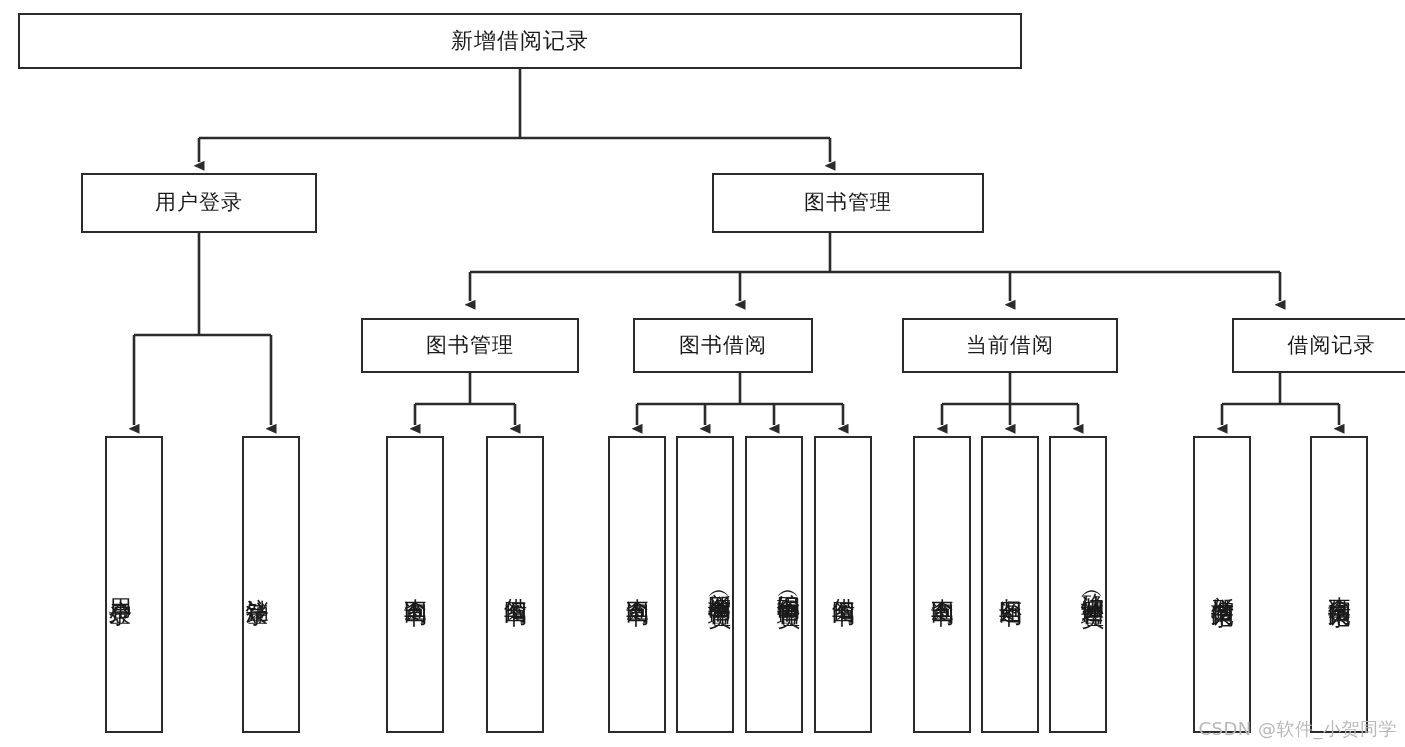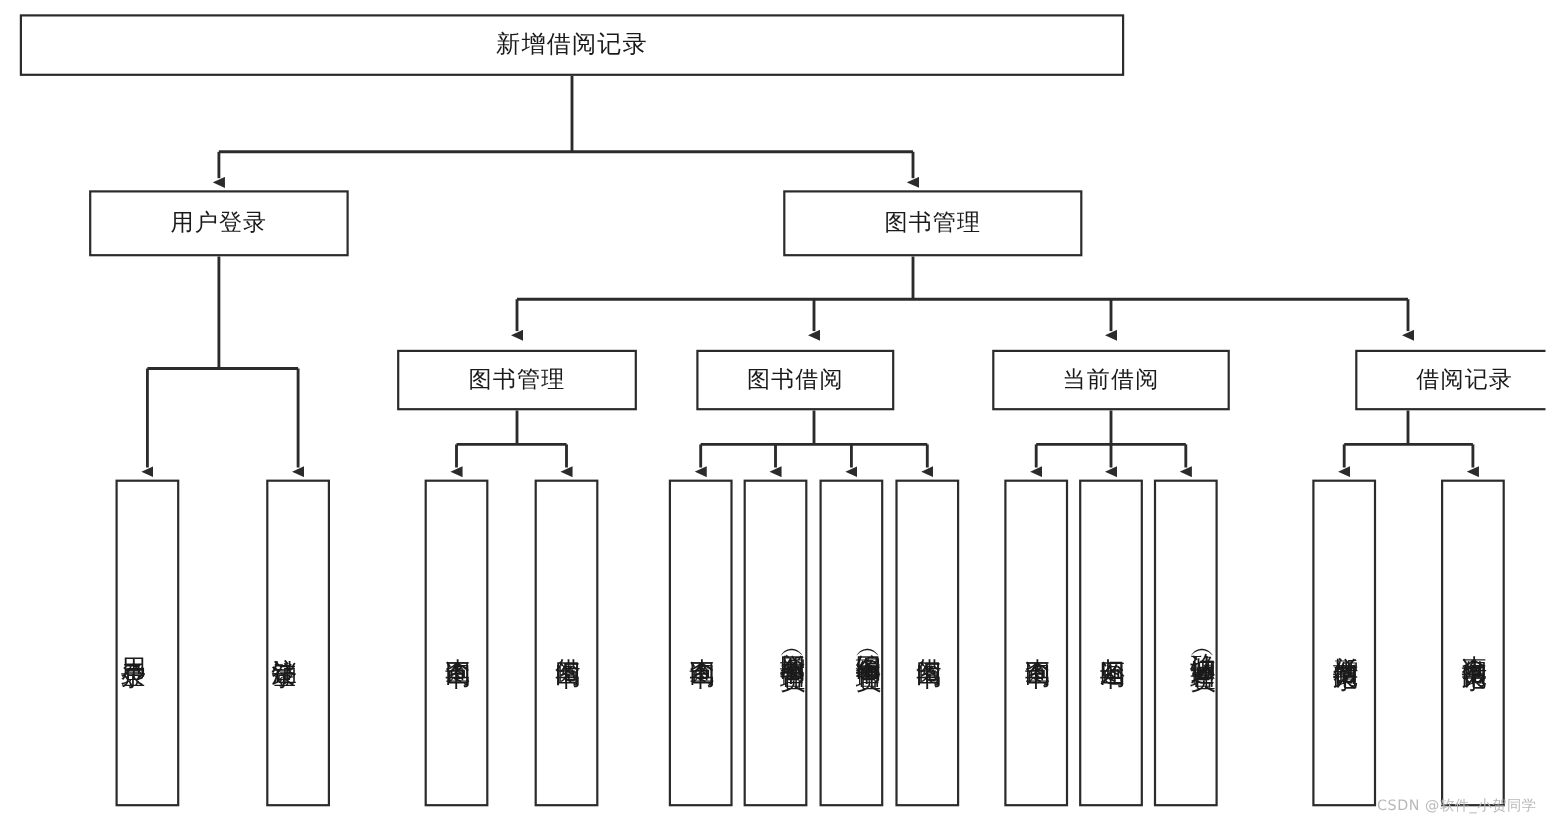"CSDN @软件_小贺同学" #watermark { font-size: 13px -> 18px }
